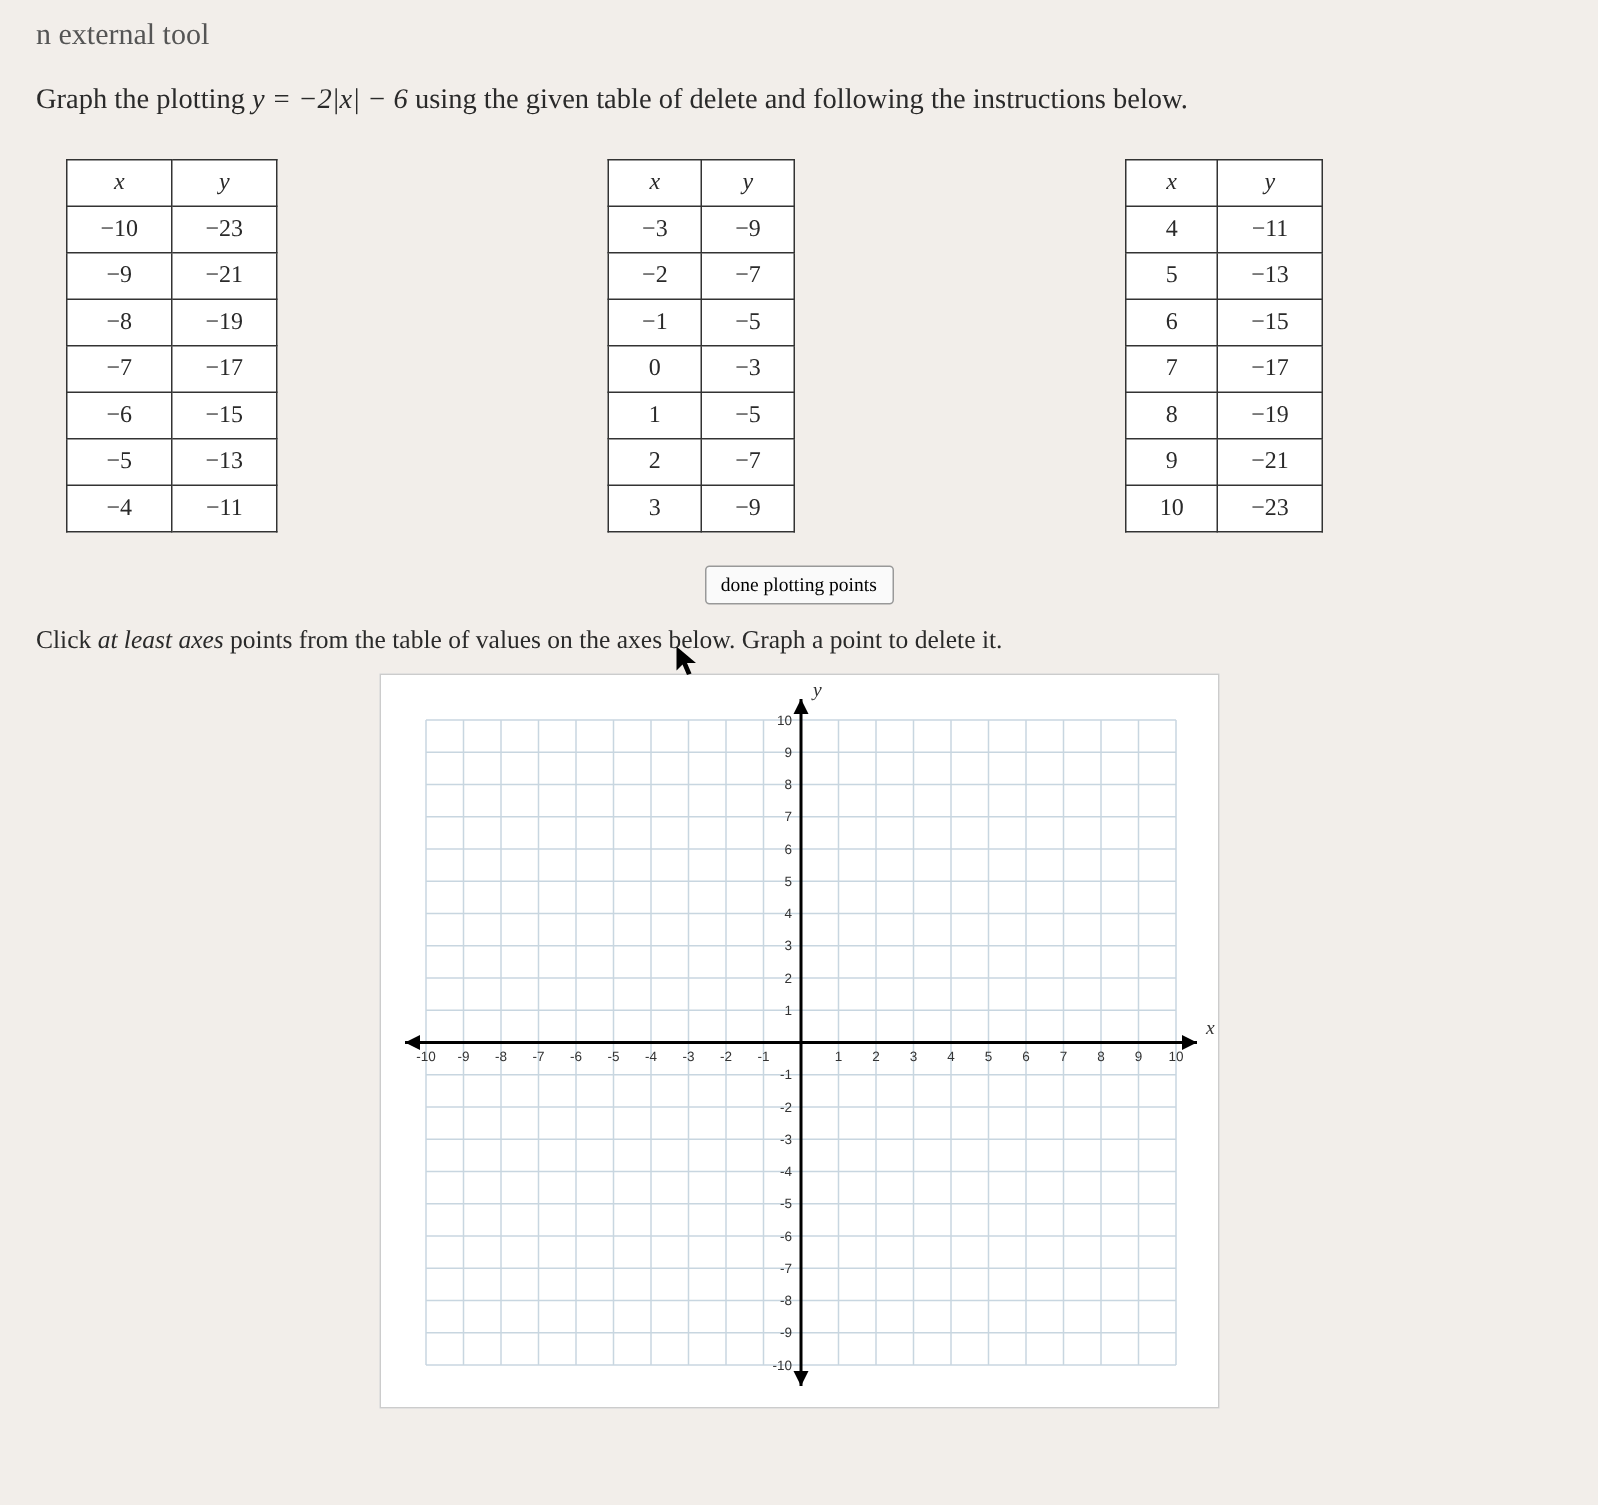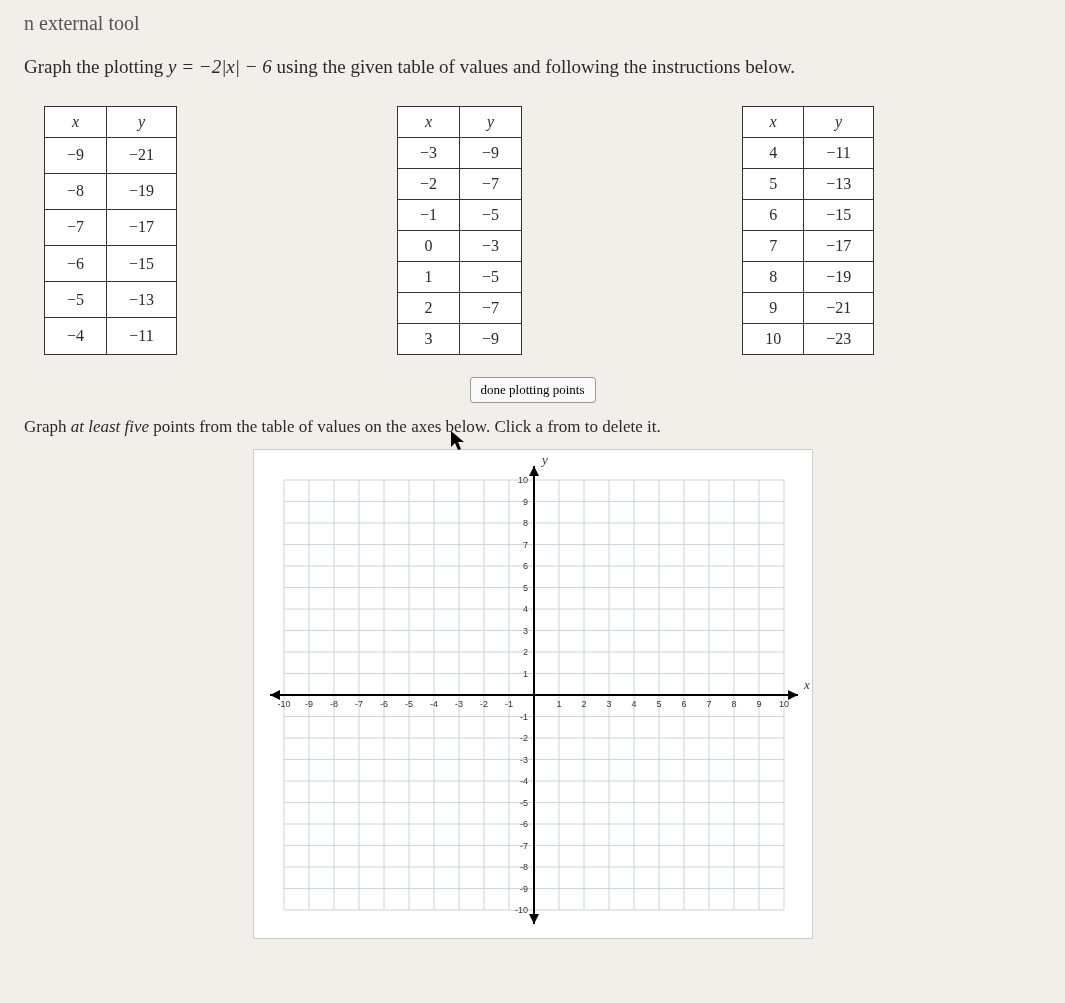"using the given table of" span { text: values -> delete }
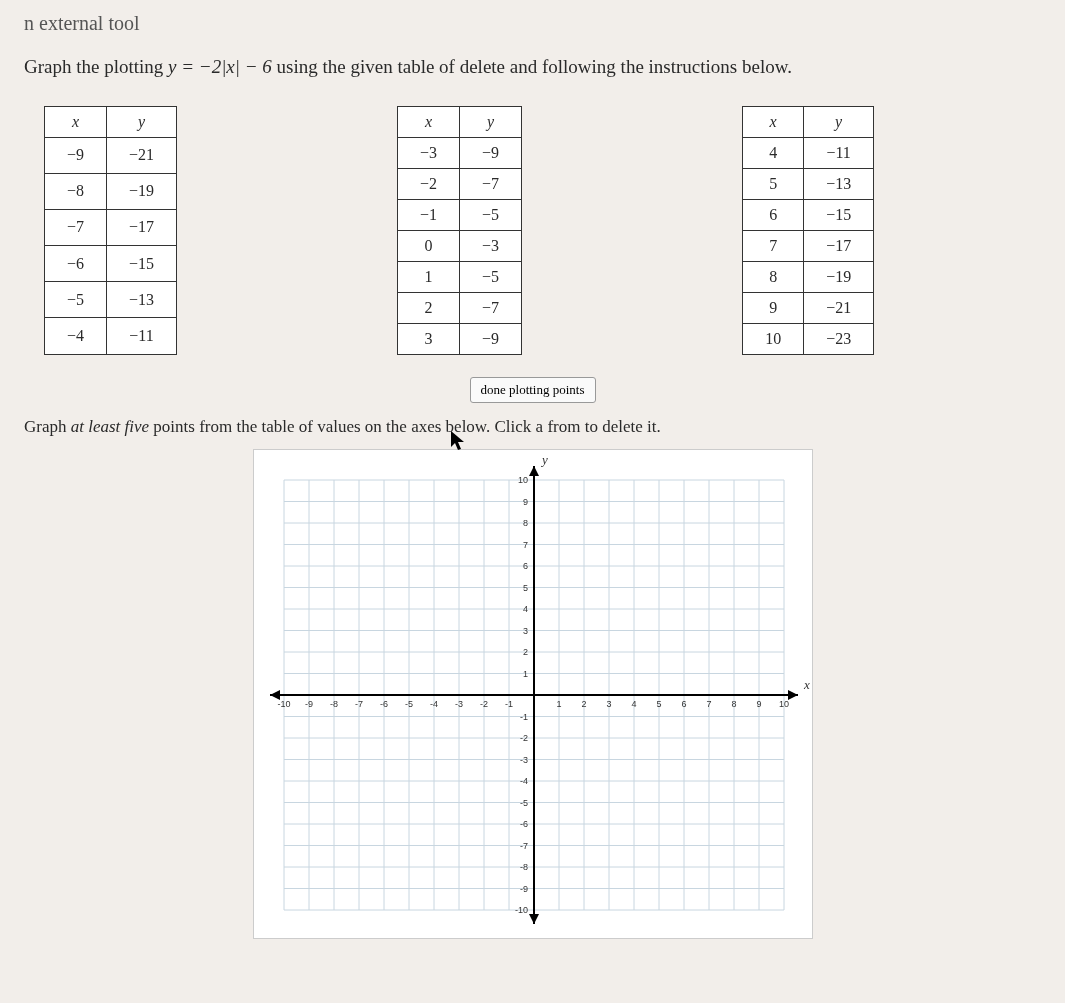"−10" tr { html: none -> <tr> <td>−10</td> <td>−23</td> </tr> }
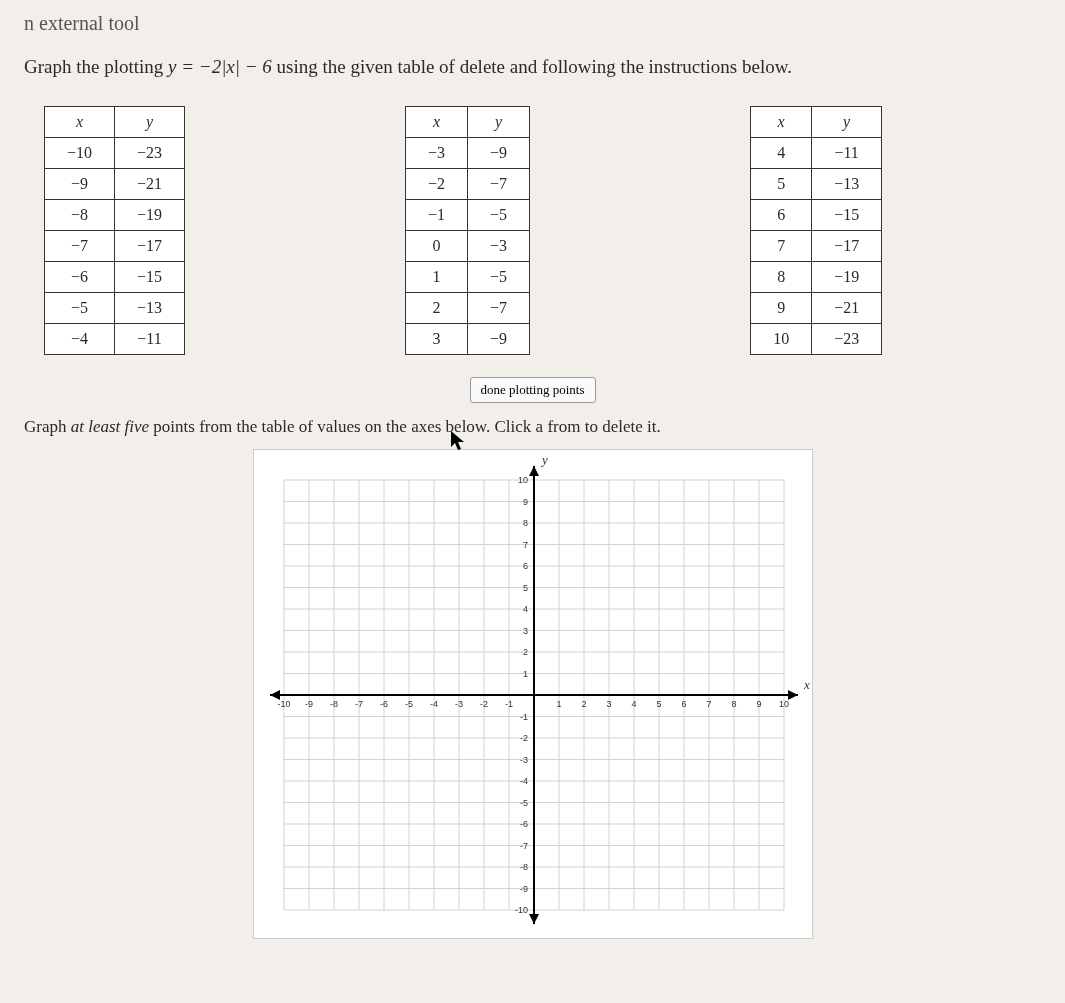"Graph" span { text: Graph -> Click }
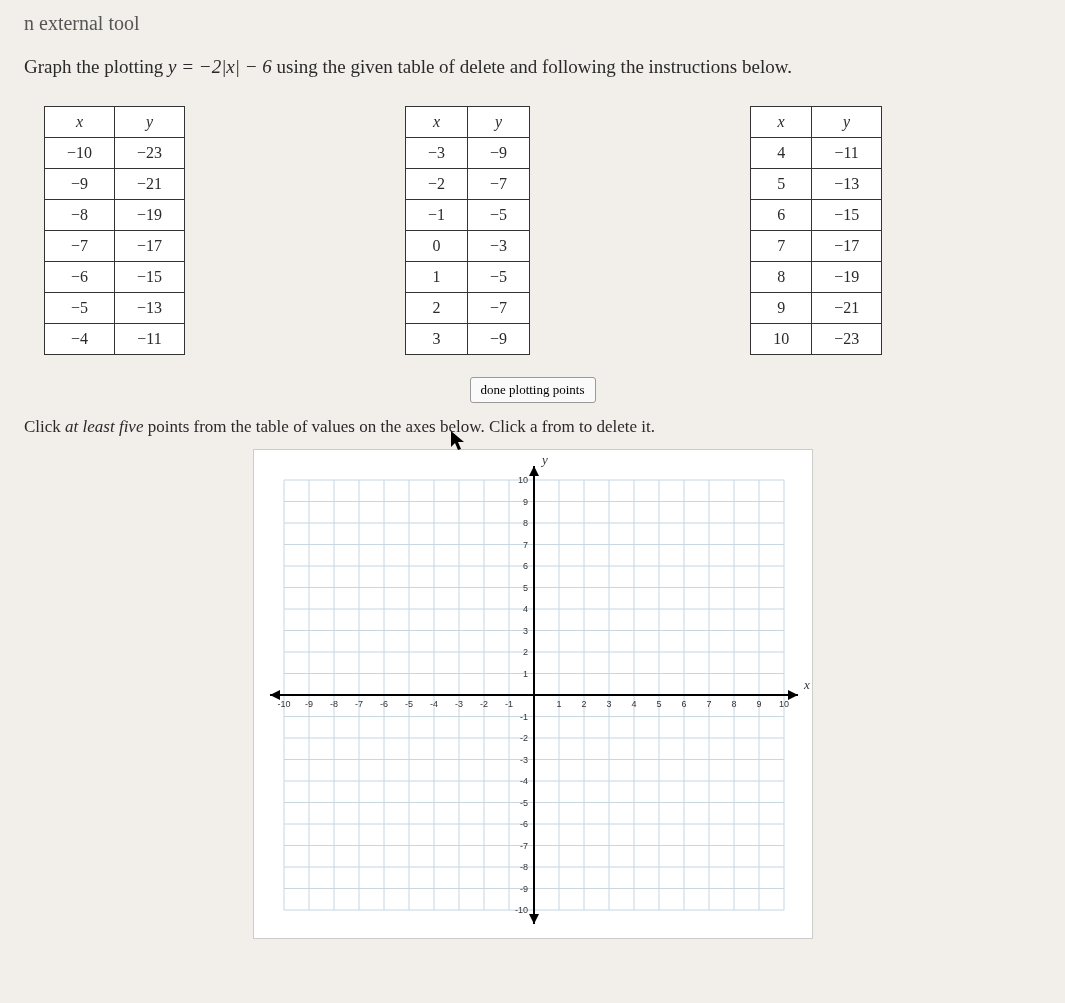"at least five" em { text: five -> axes }
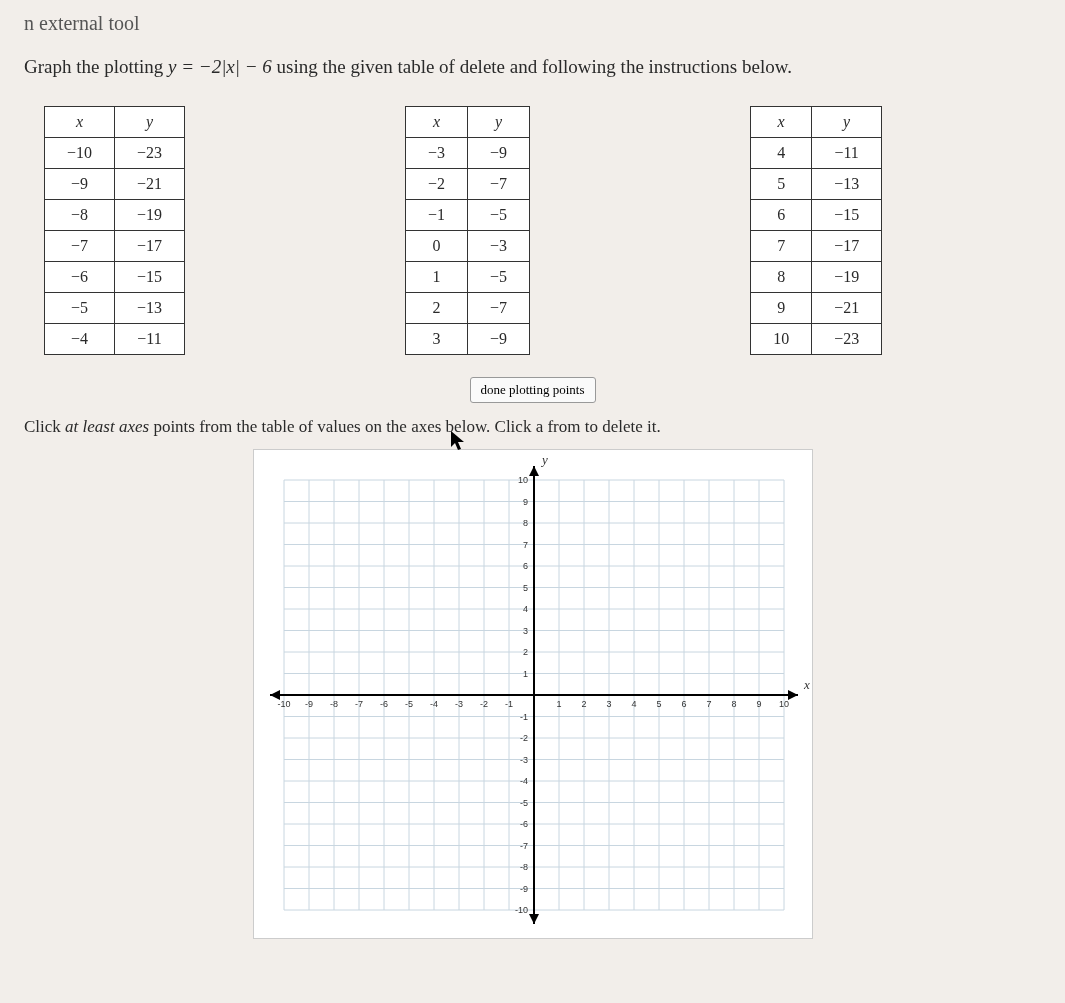"points from the table of" span { text: Click a from -> Graph a point }
